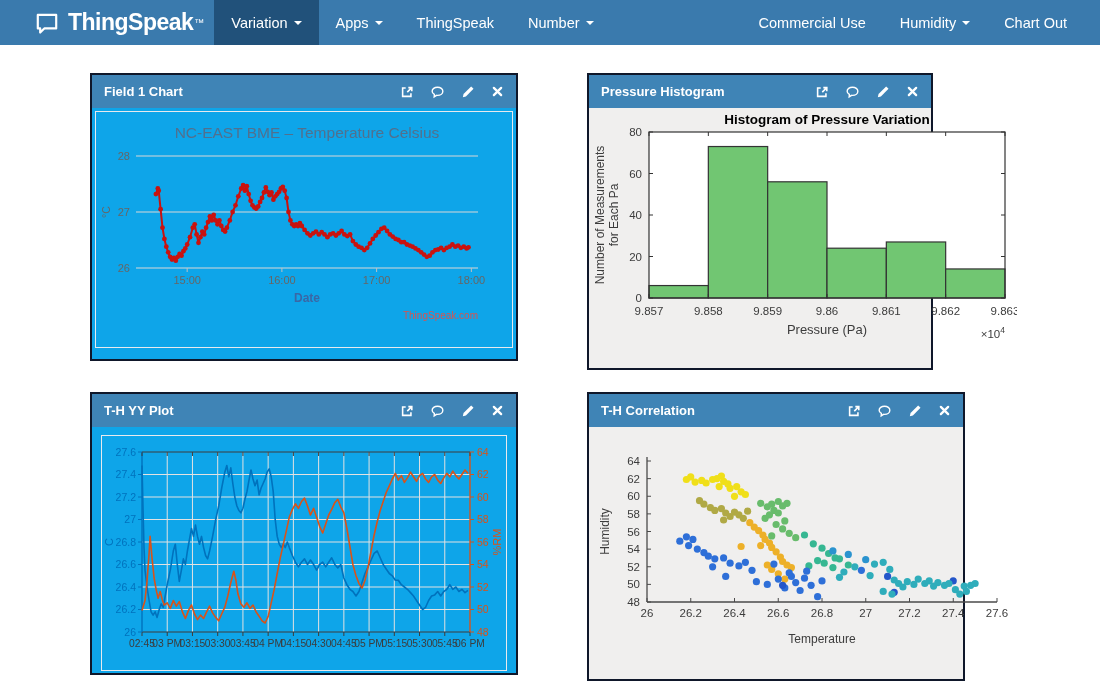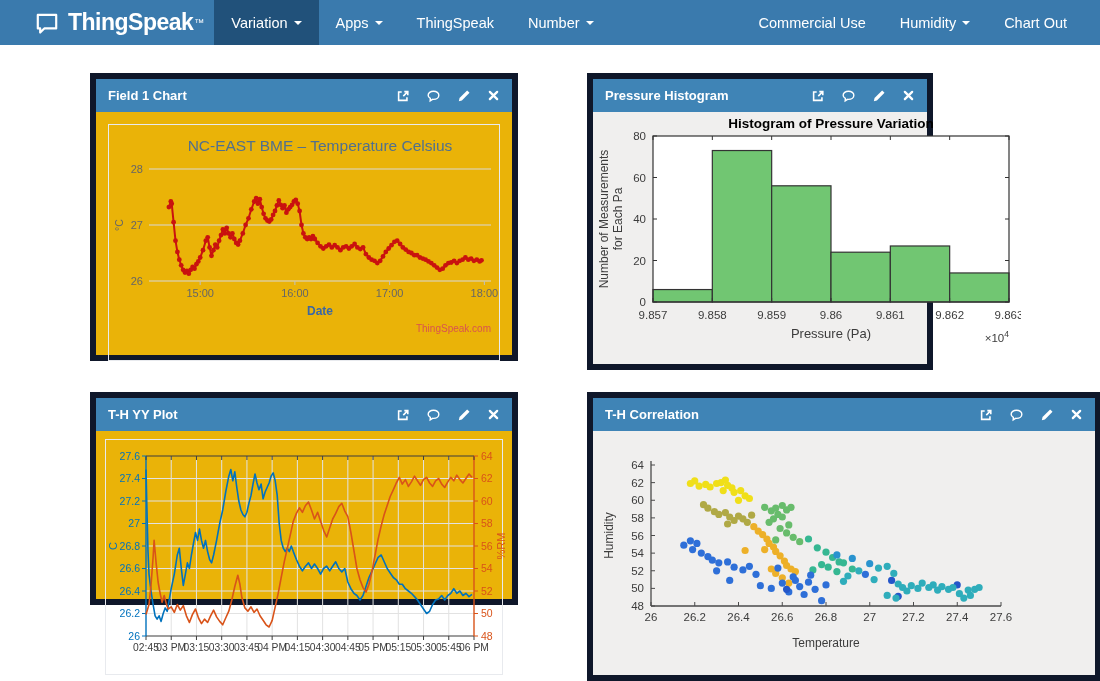"Field 1 Chart" .panel { background: #eab308 -> #0ea5e9; border: 6px solid #0f172a -> 2px solid #0f172a }
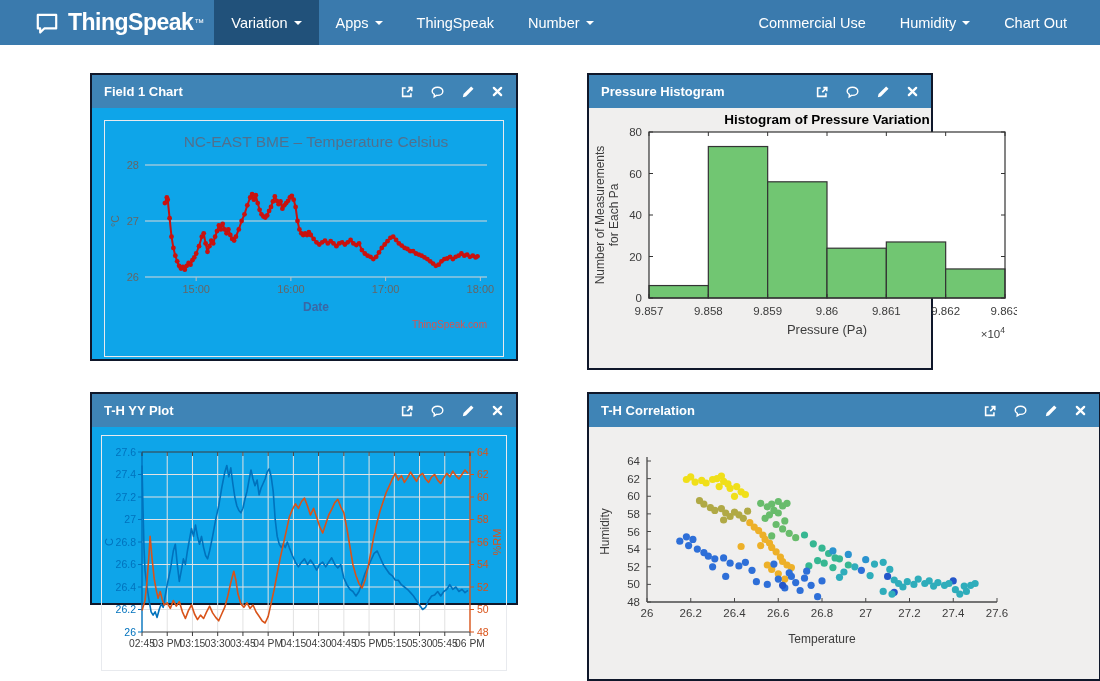"NC-EAST BME – Temperature Celsius" .chartframe { margin: 12px -> 3px }
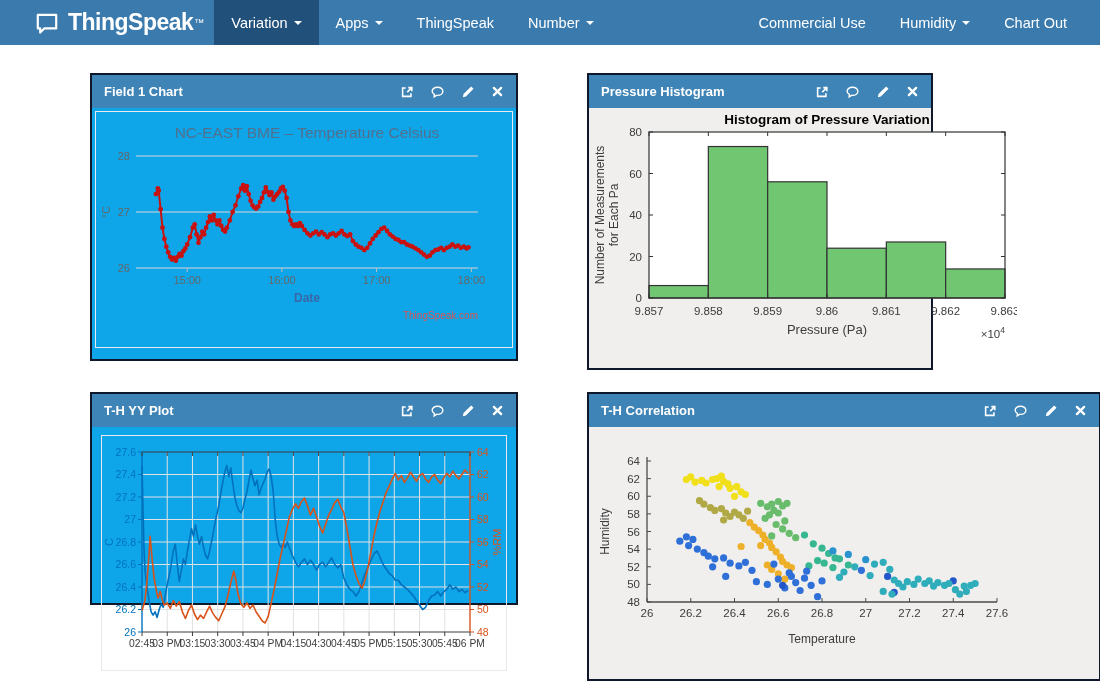"T-H YY Plot" .p3 { height: 213px -> 283px }
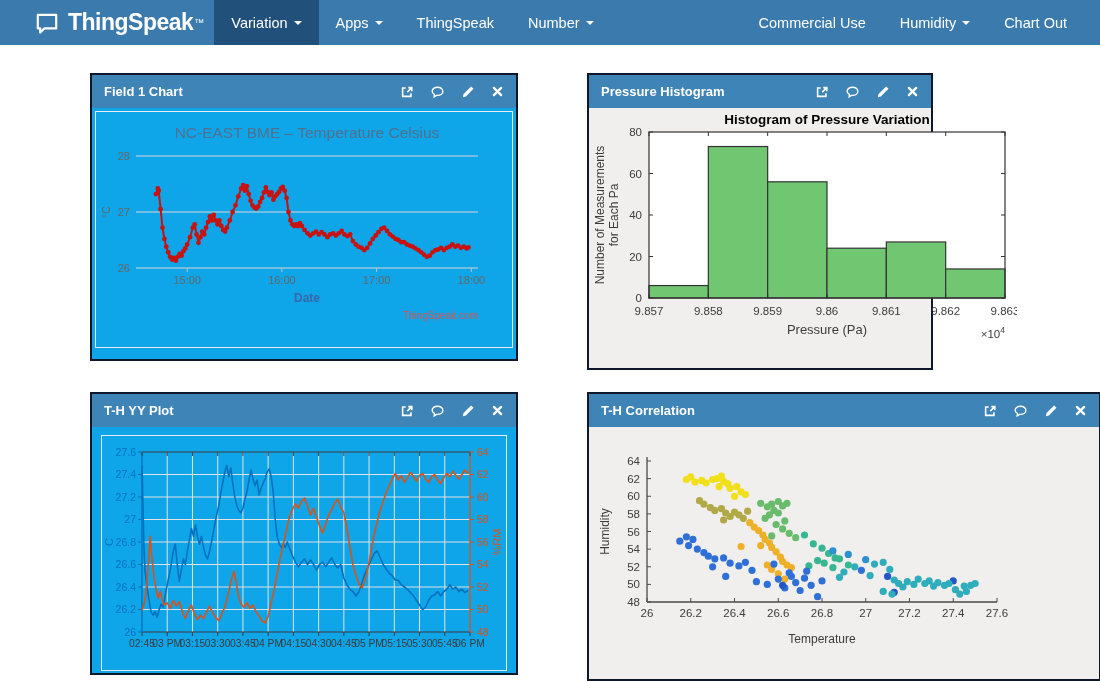"T-H Correlation" .p4 { width: 514px -> 378px }
